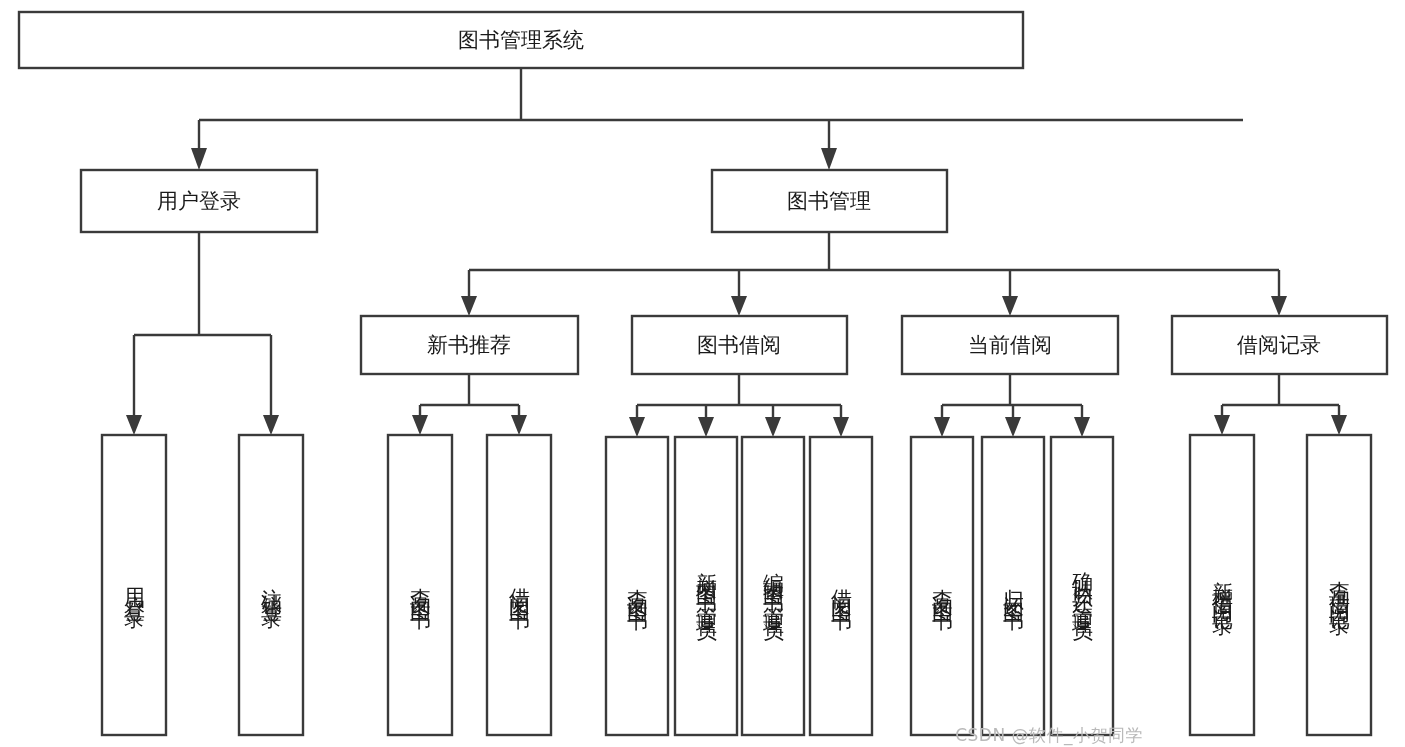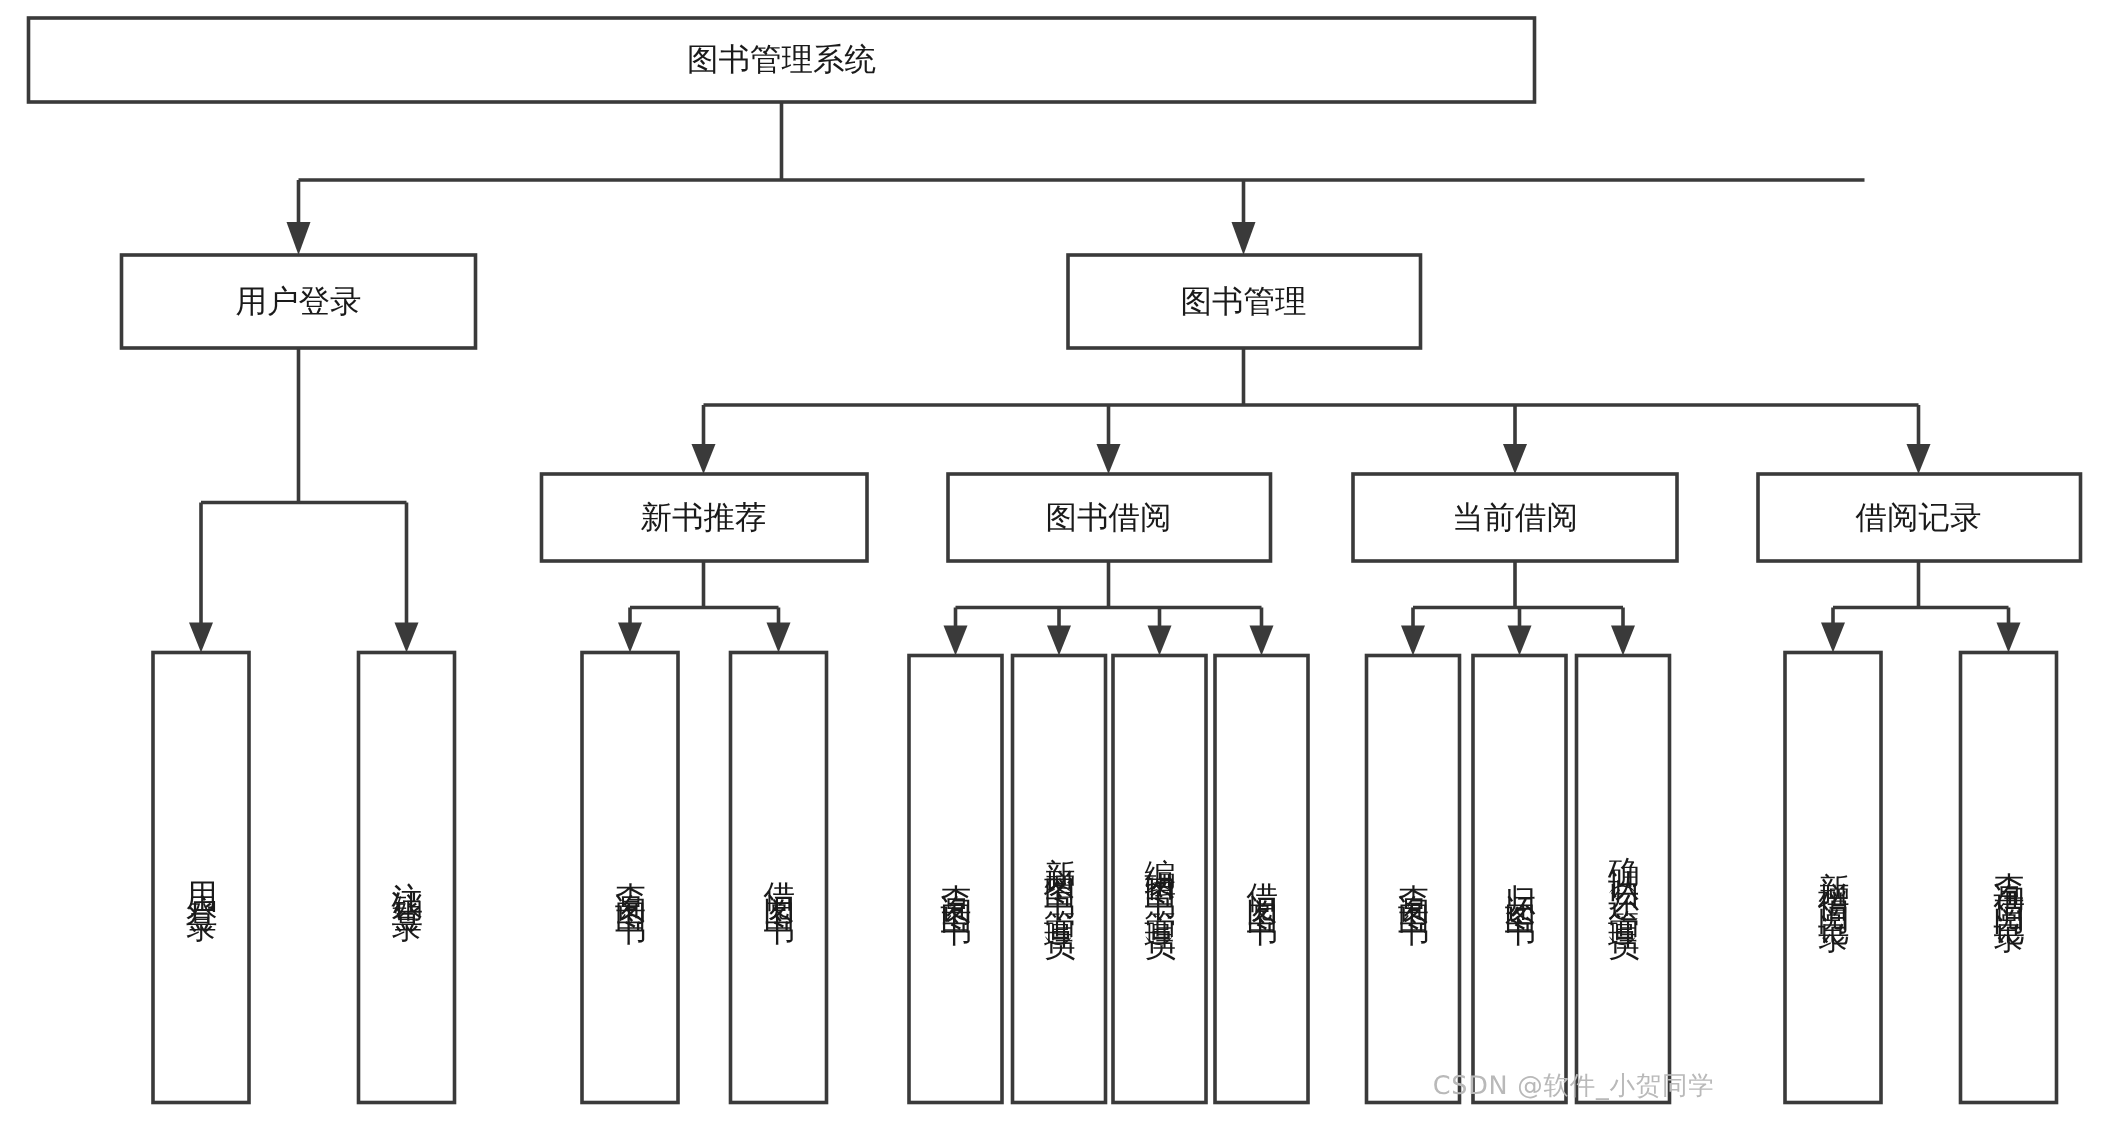"CSDN @软件_小贺同学" .watermark { bottom: 12px -> 0 }
